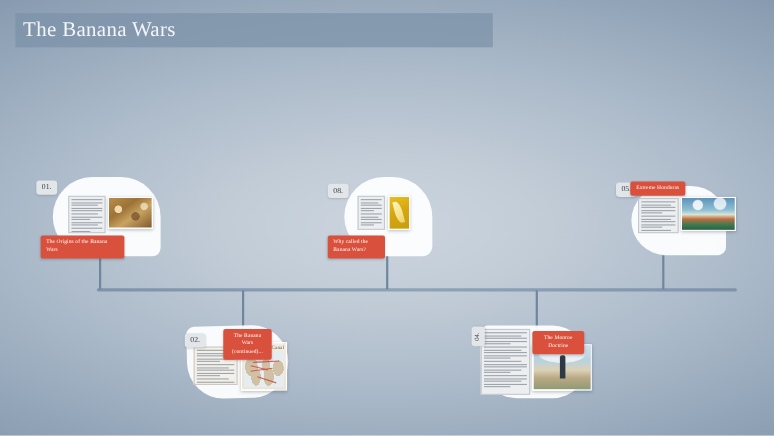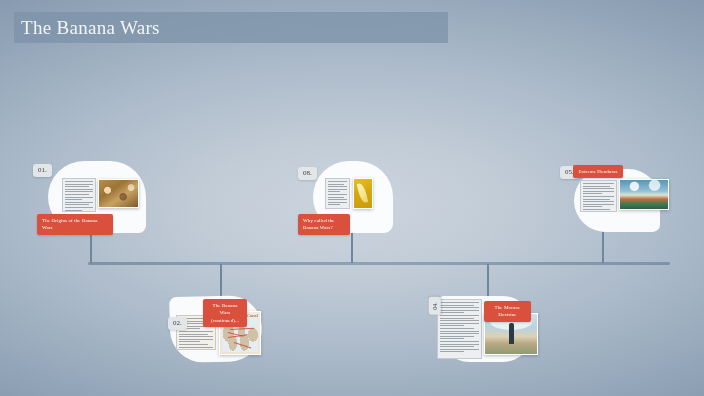"02." div.badge { top: 317px -> 303px }
